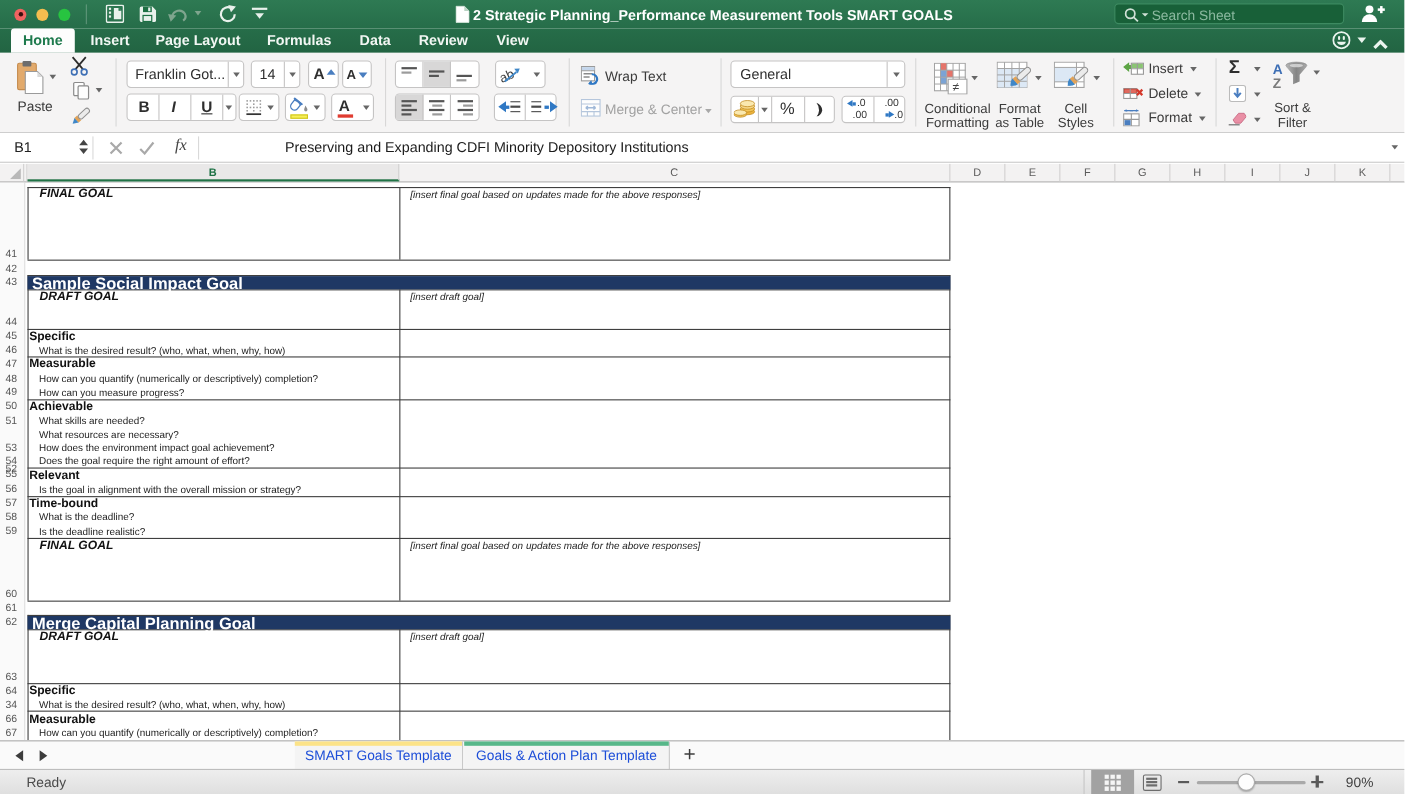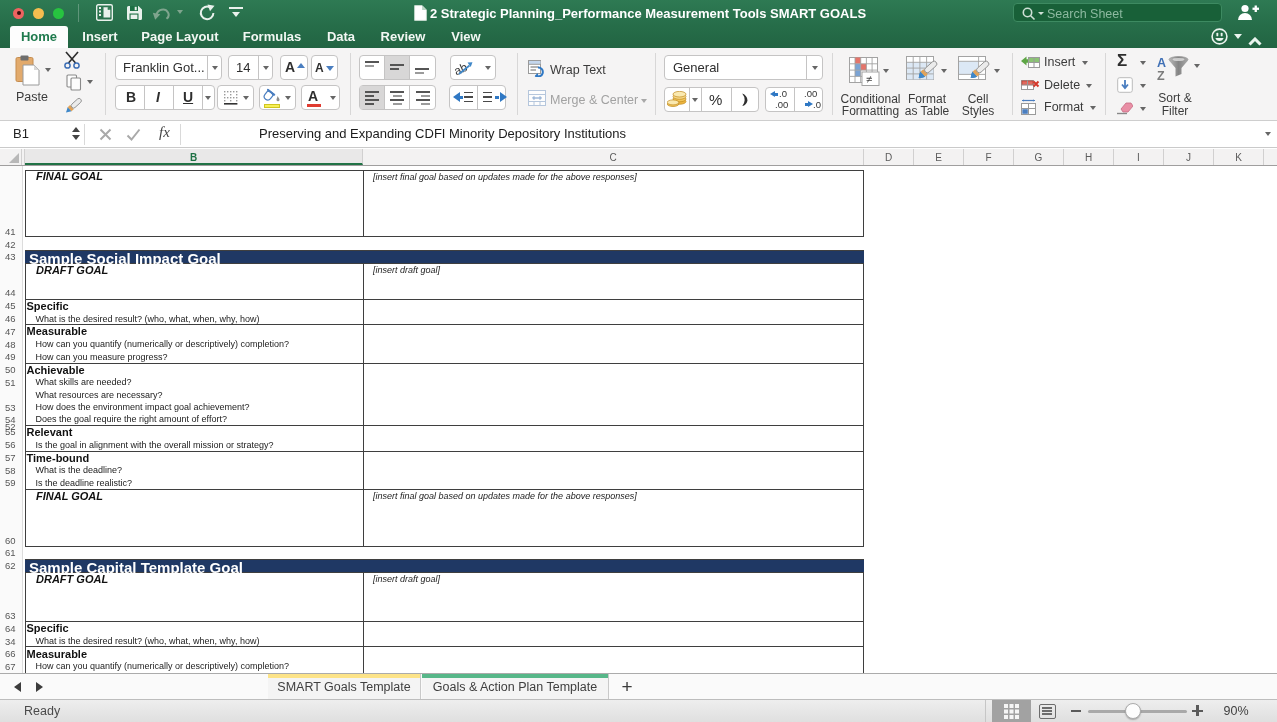"Sample Capital Template Goal" span { text: Sample Capital Template -> Merge Capital Planning }
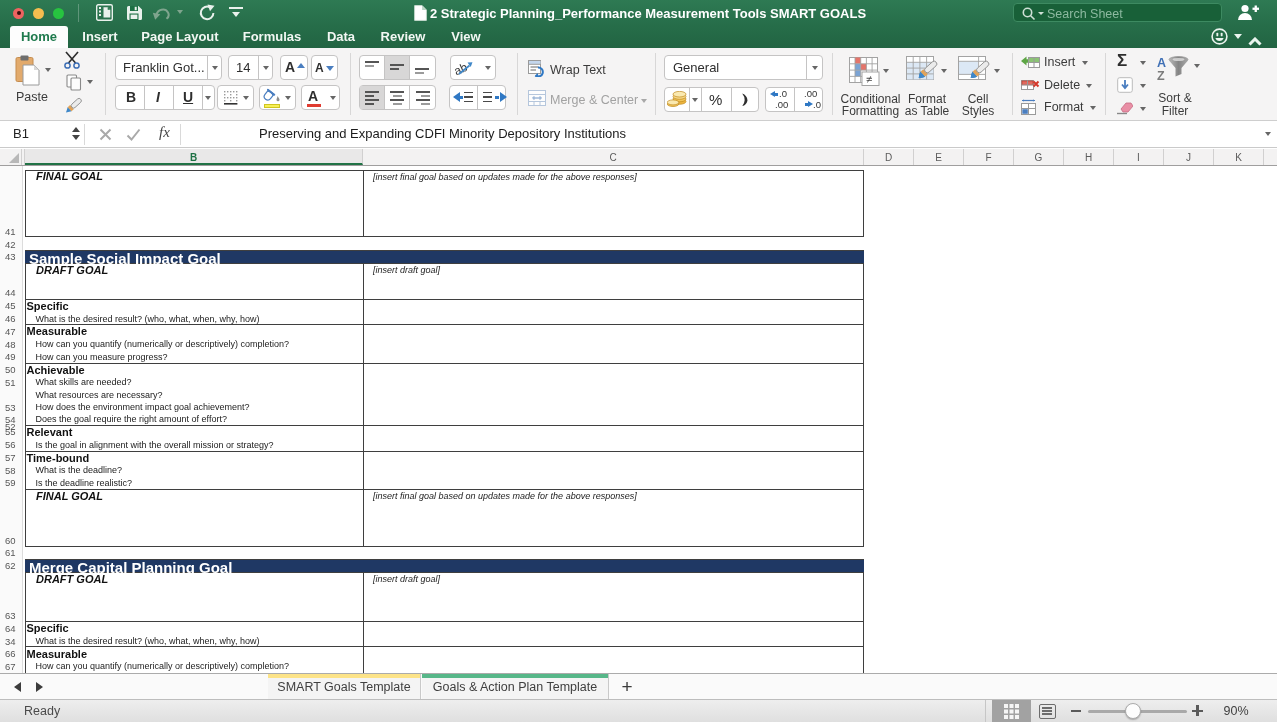"SMART Goals Template" .stab { color: #404040 -> #1d4ed8 }
